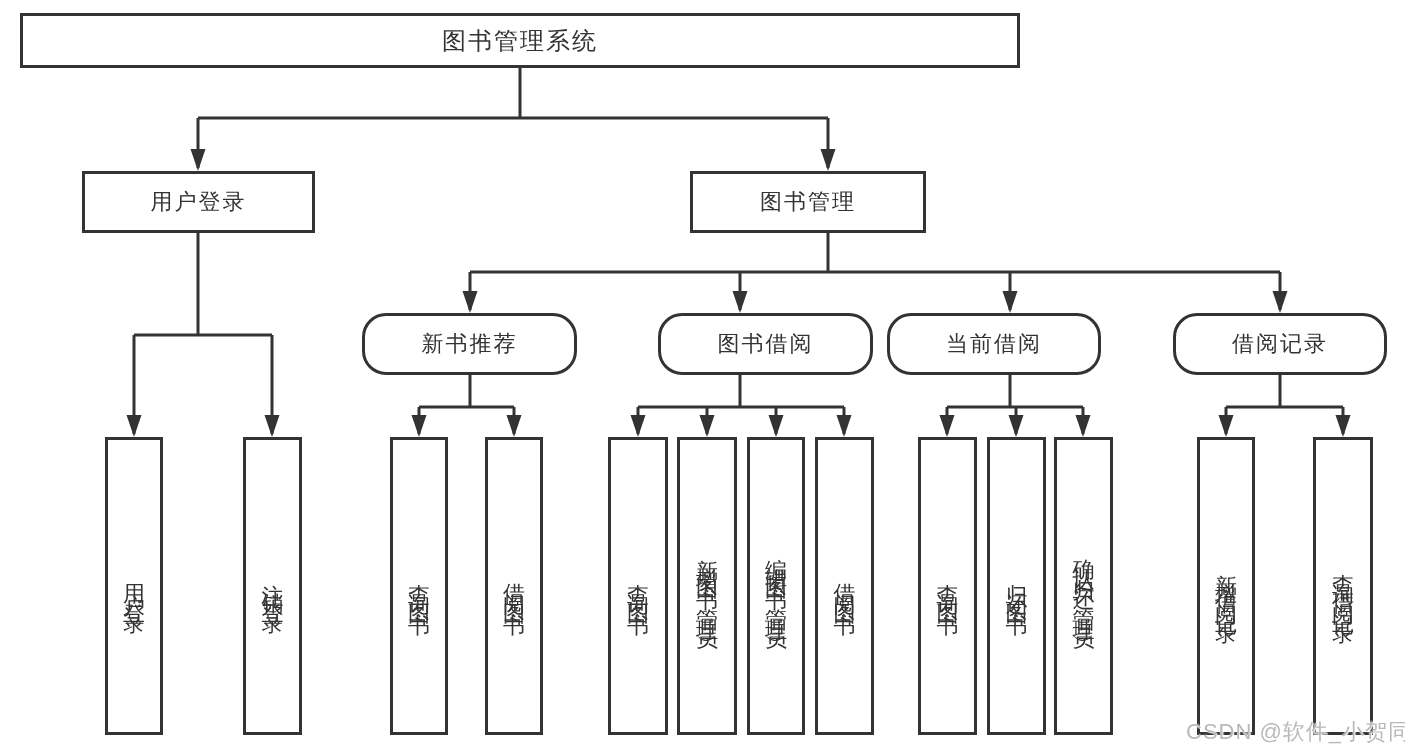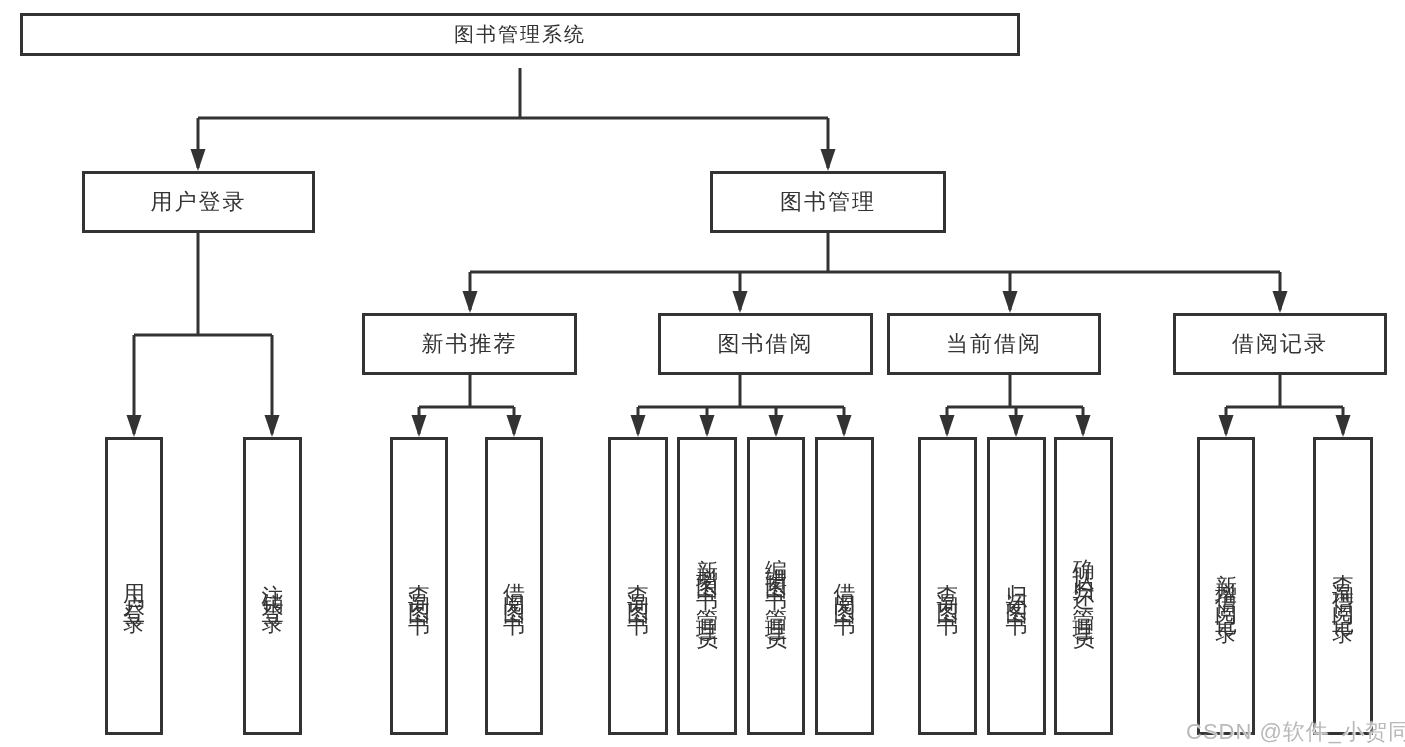"图书管理系统" .box.root { font-size: 20px -> 24px; height: 43px -> 55px }
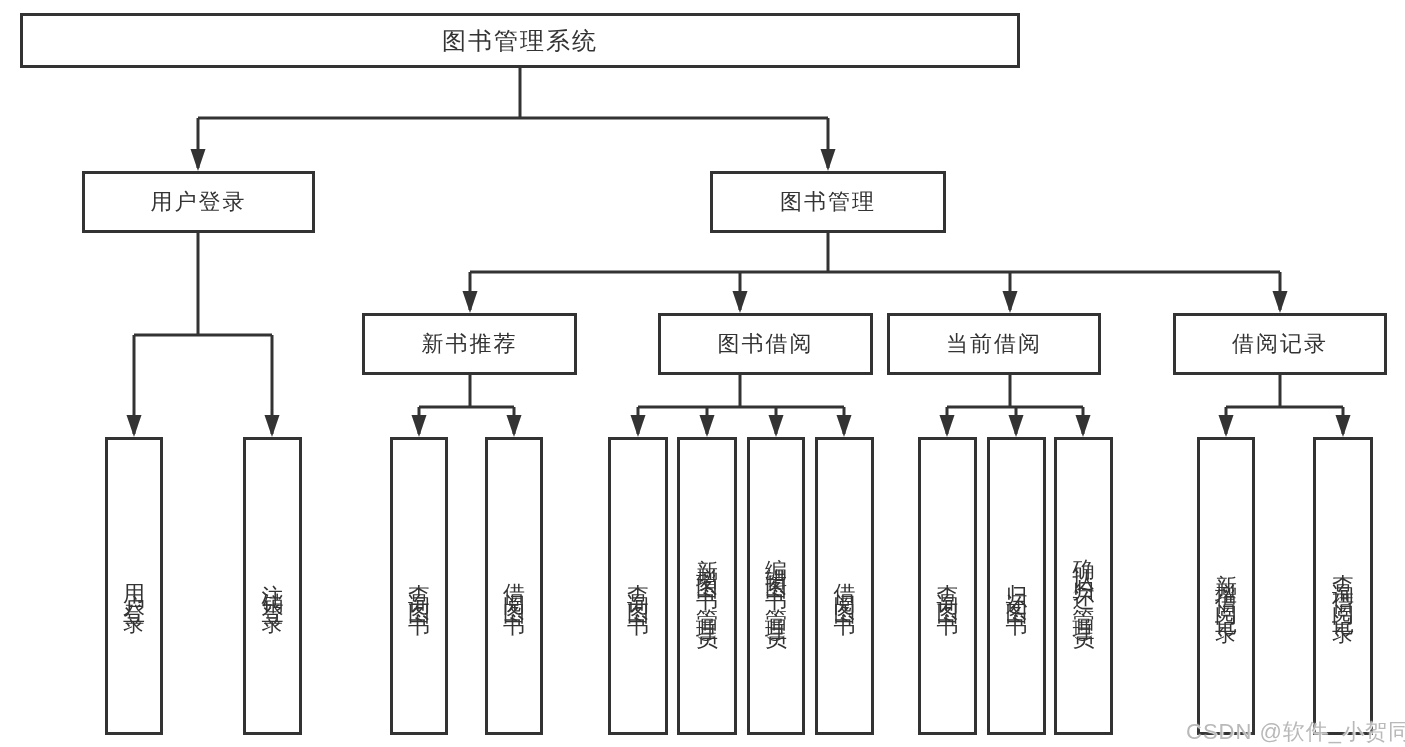"图书管理" div.box { left: 710px -> 690px }
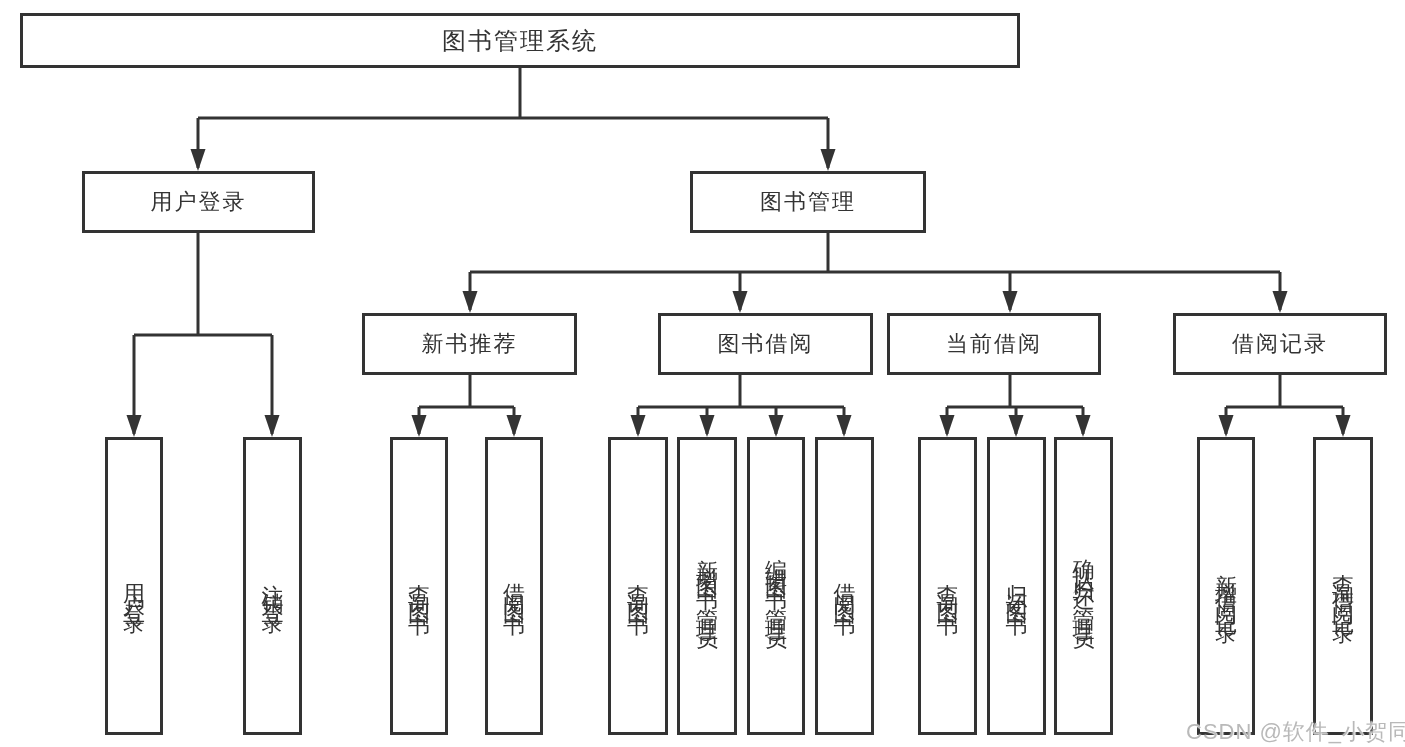"新书推荐" .box.l3 { border-radius: none -> 24px }
